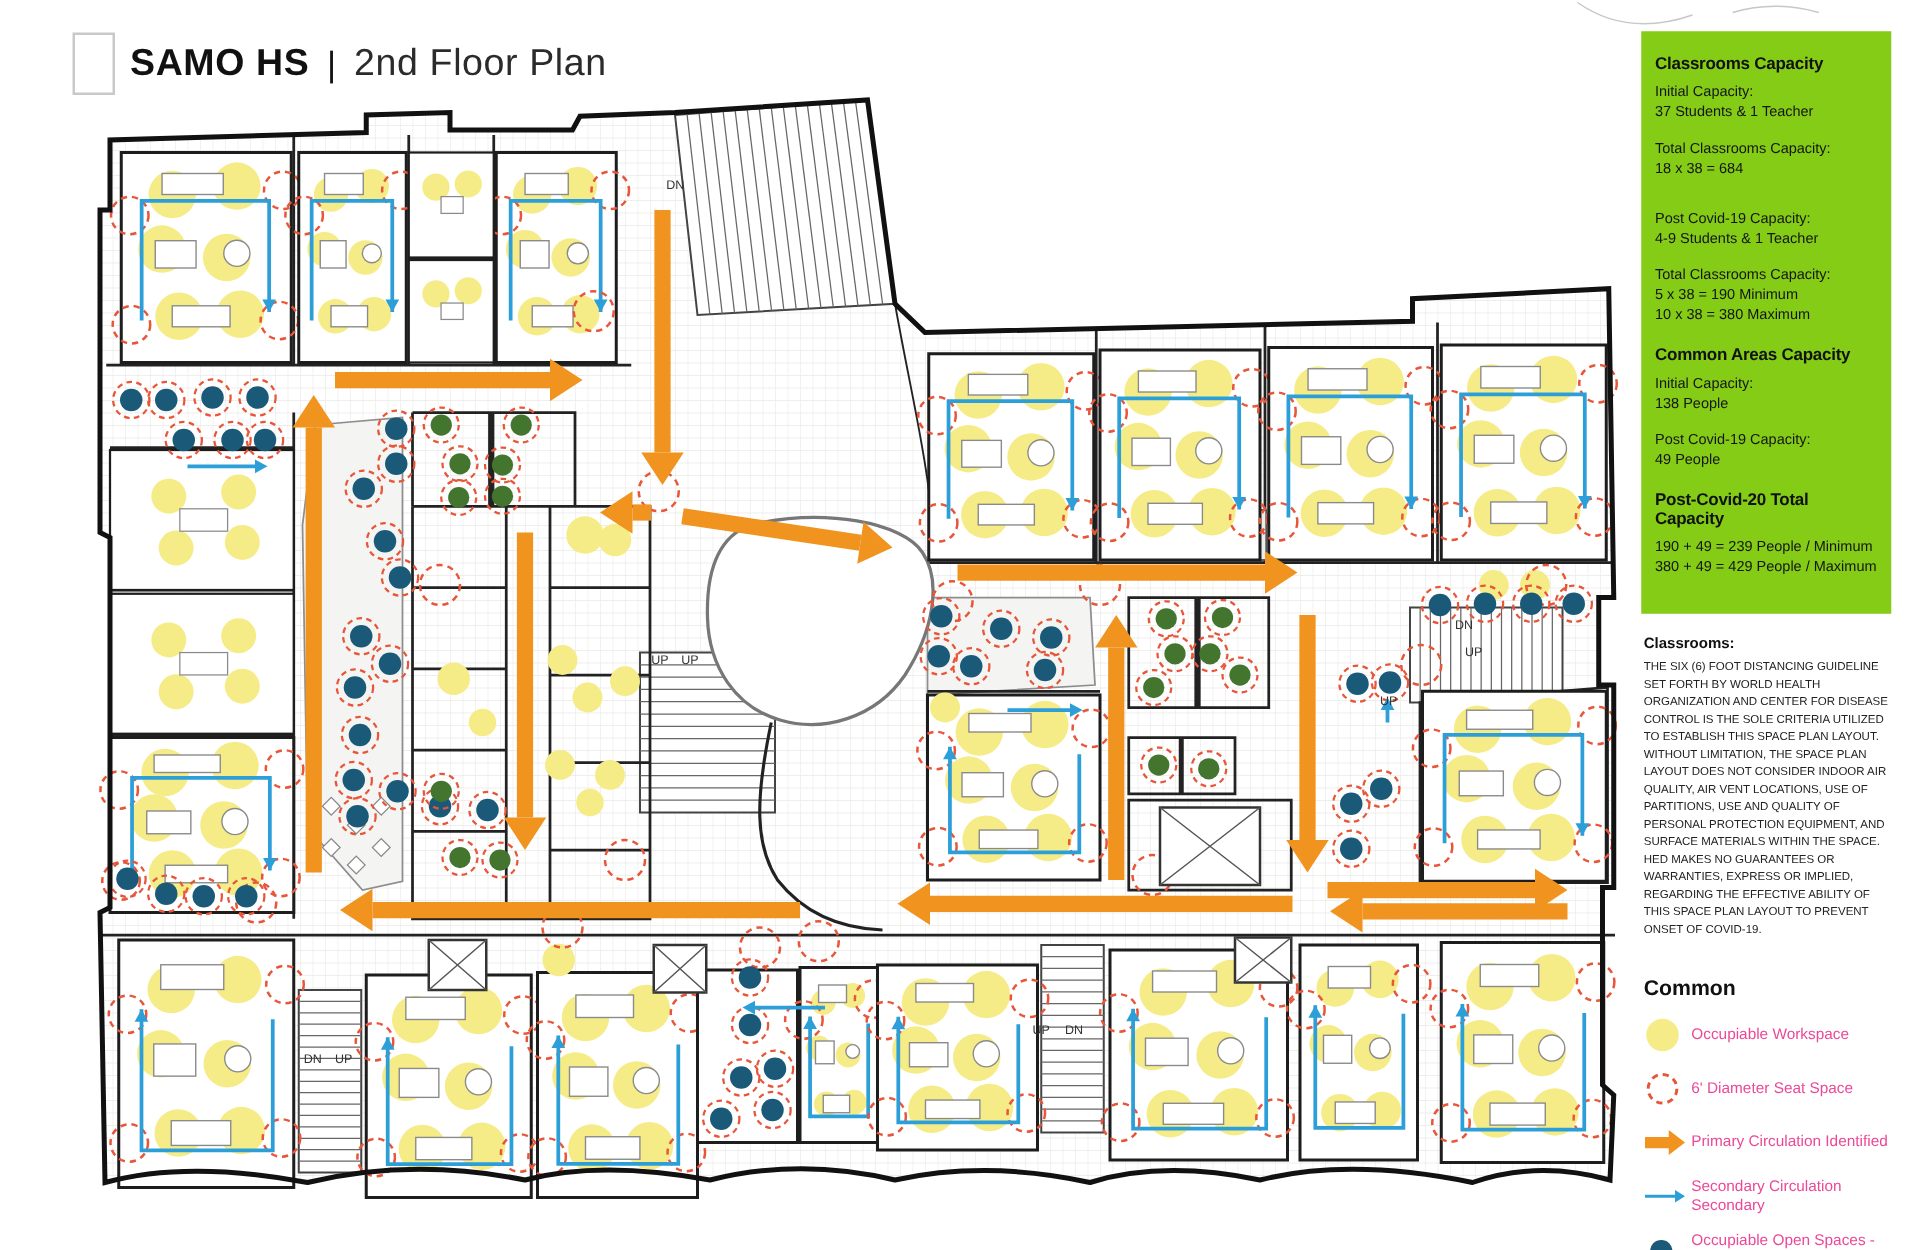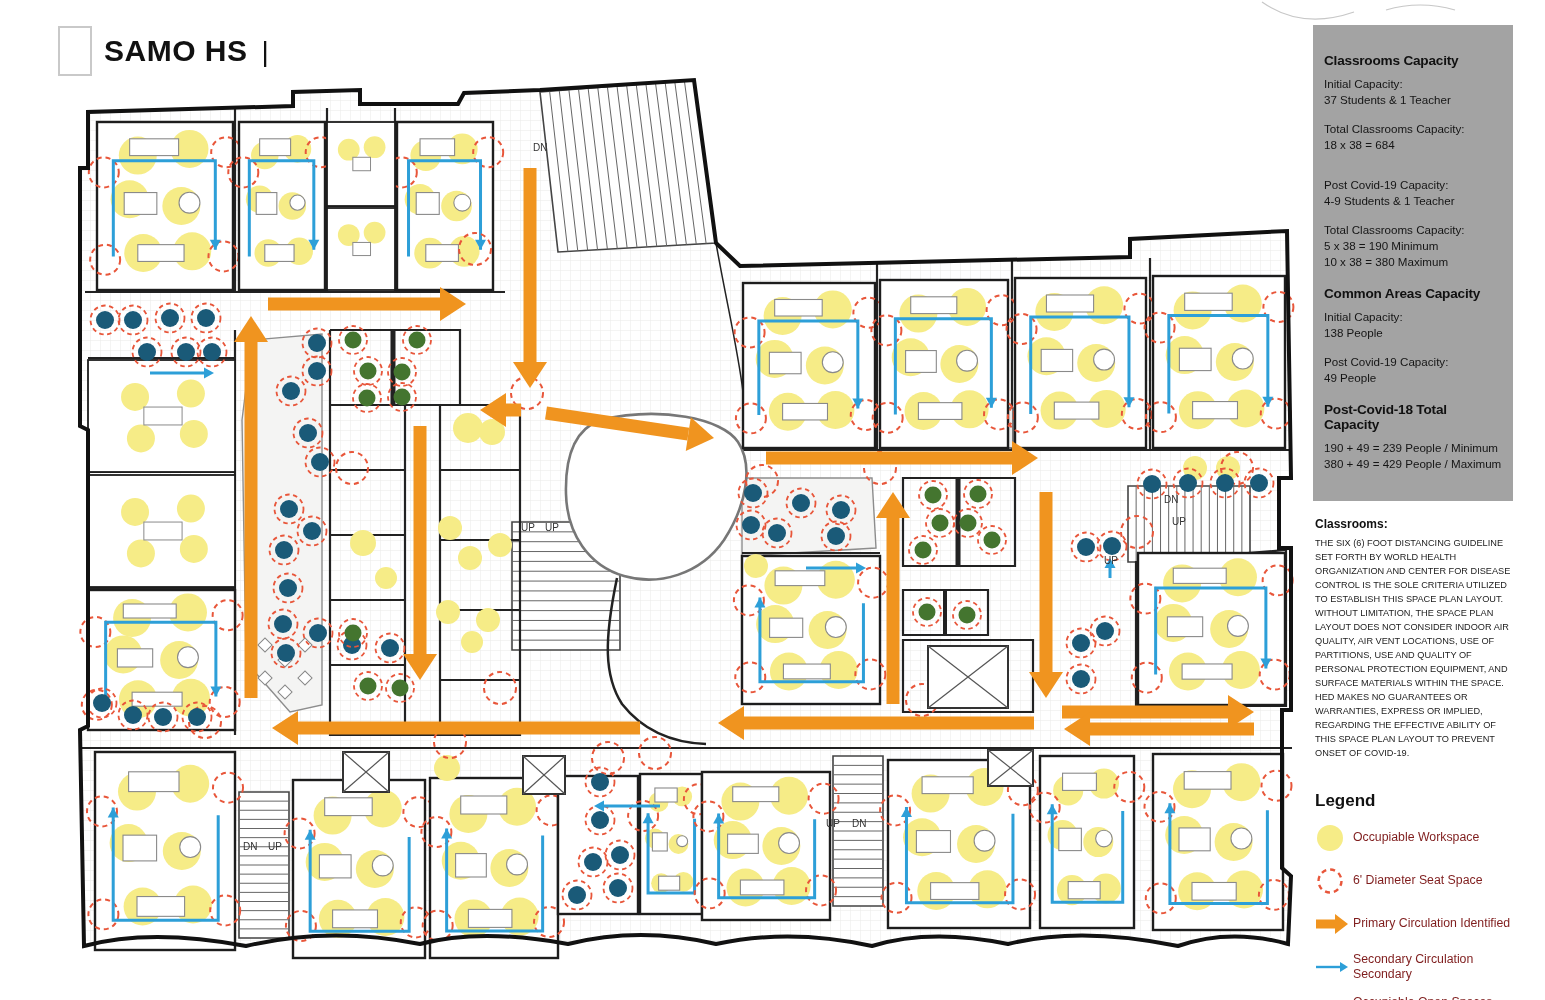"2nd Floor Plan" span.sub { html: none -> <span>2nd Floor Plan</span> }
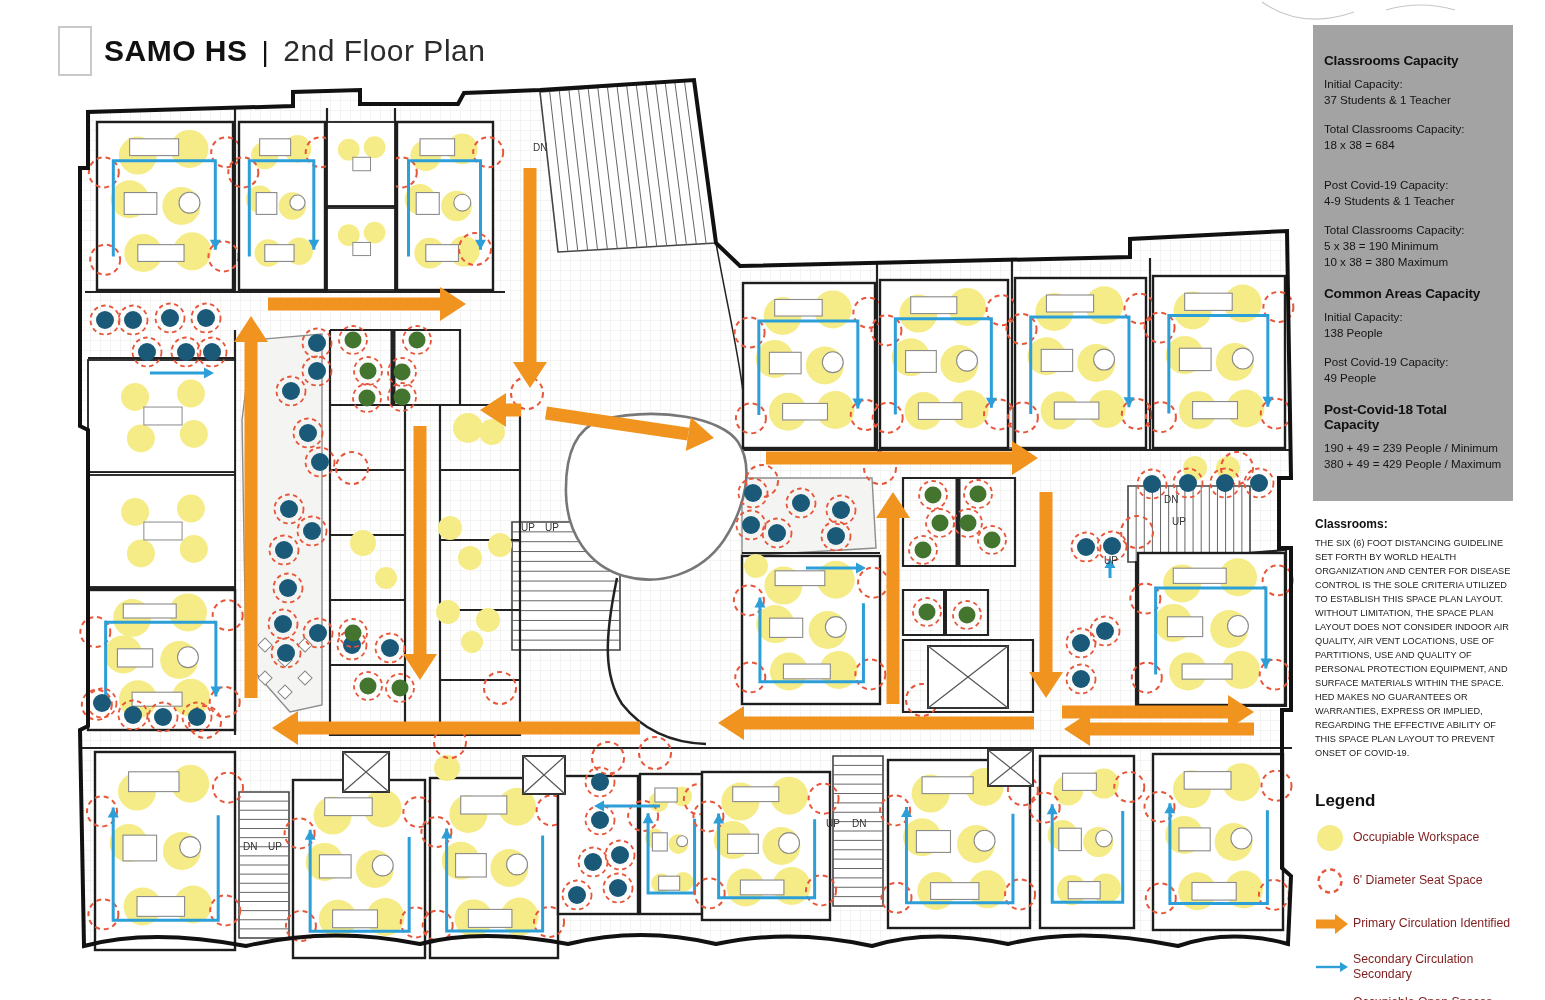"Classrooms Capacity" .graybox { background: #a3a3a3 -> #84cc16; padding: 28px 11px 16px 11px -> 18px 11px 16px 11px }
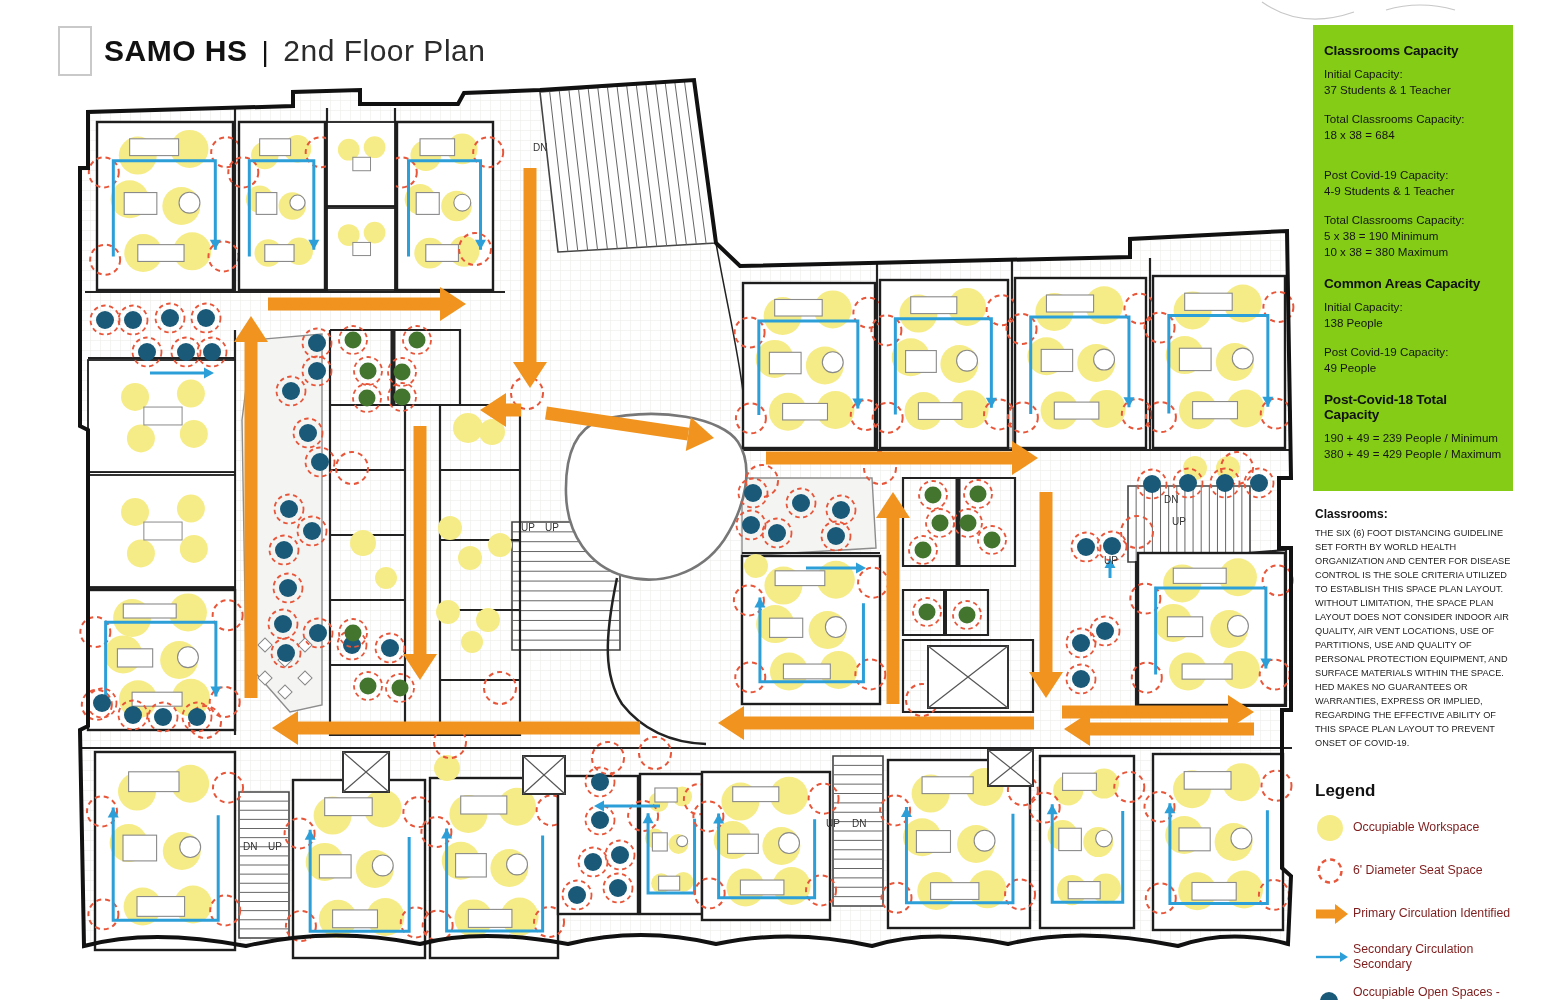"Post-Covid-18 Total Capacity" h3 { text: Post-Covid-18 -> Post-Covid-20 }
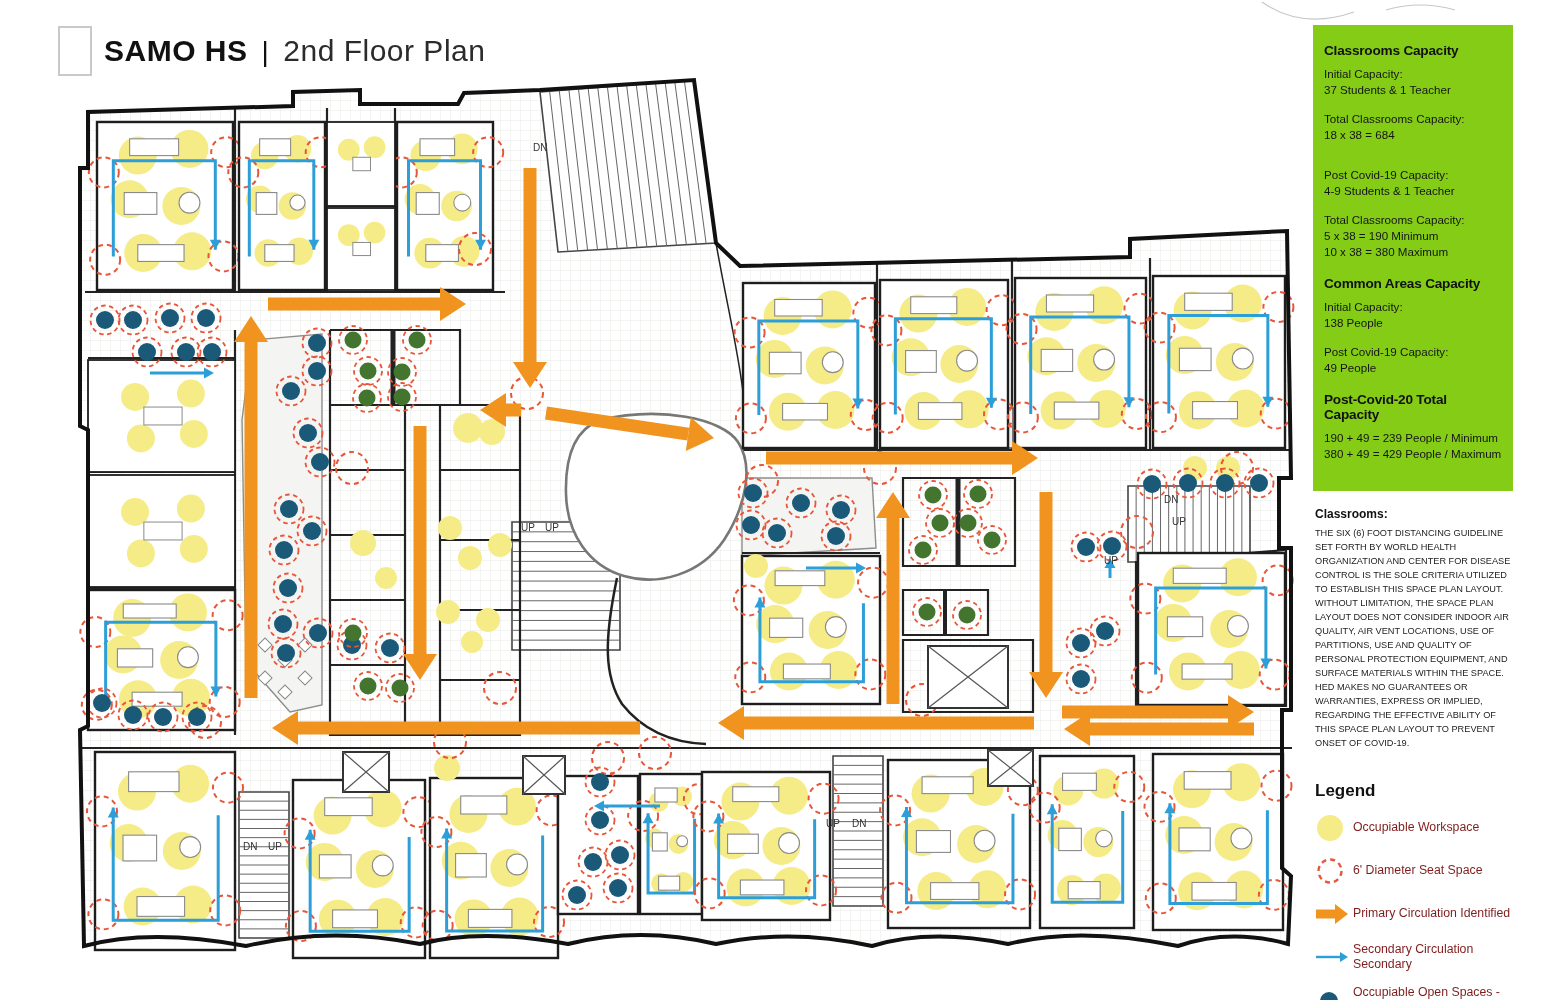"Legend" h3 { text: Legend -> Common }
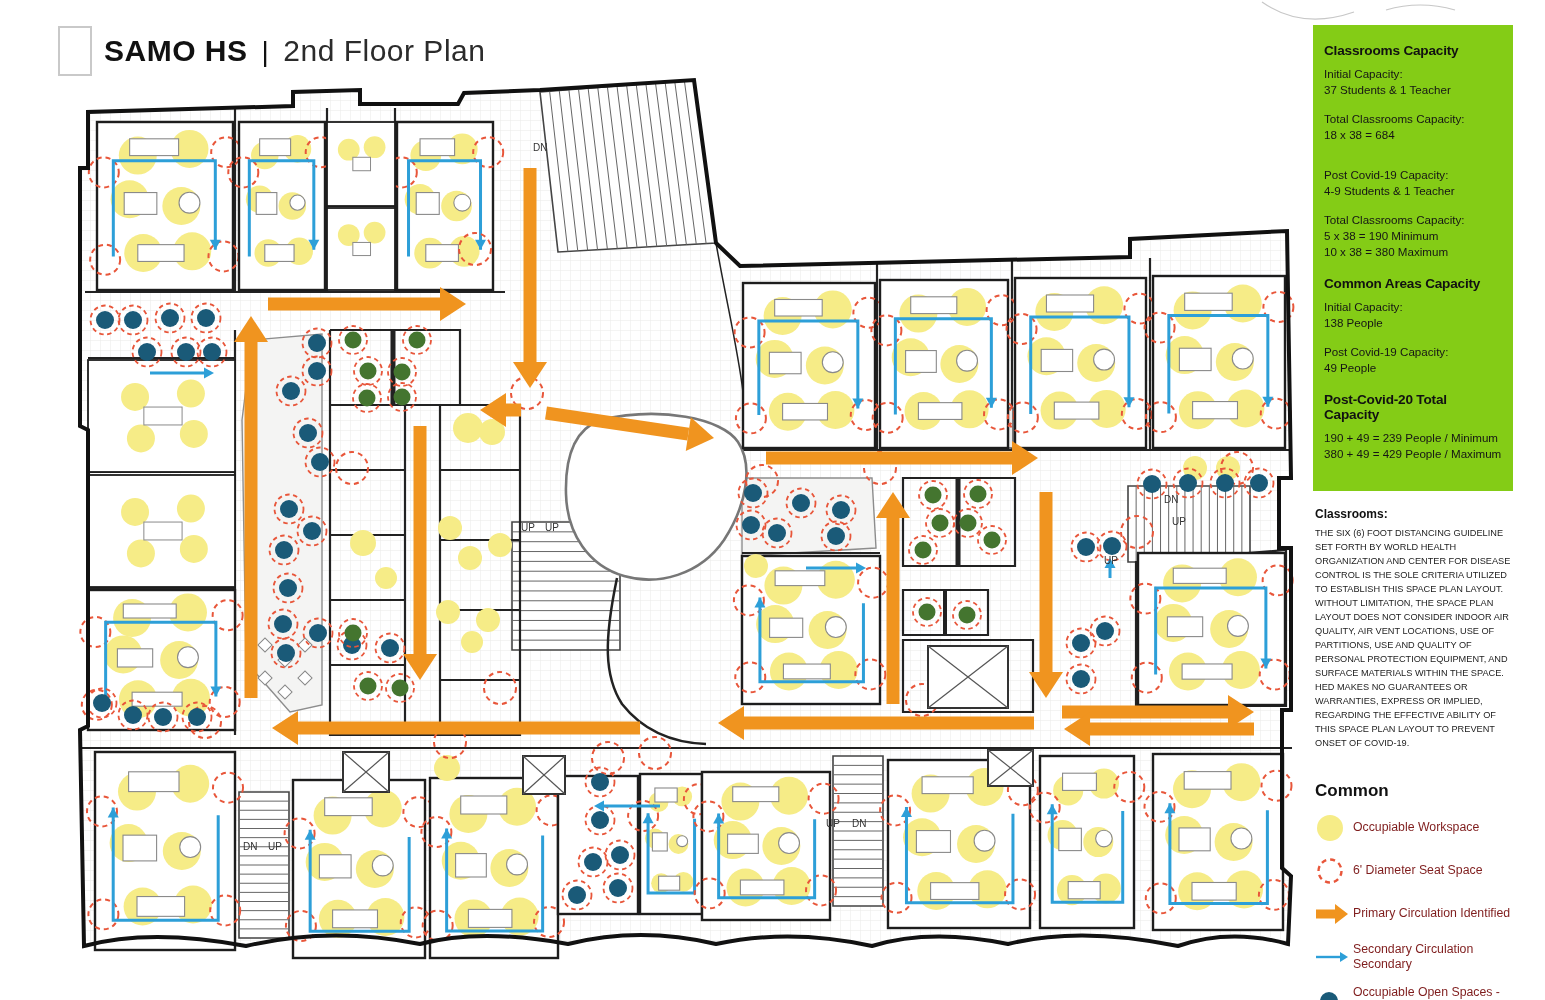"Occupiable Workspace" .legrow .lt { color: #7f1d1d -> #ec4899 }
